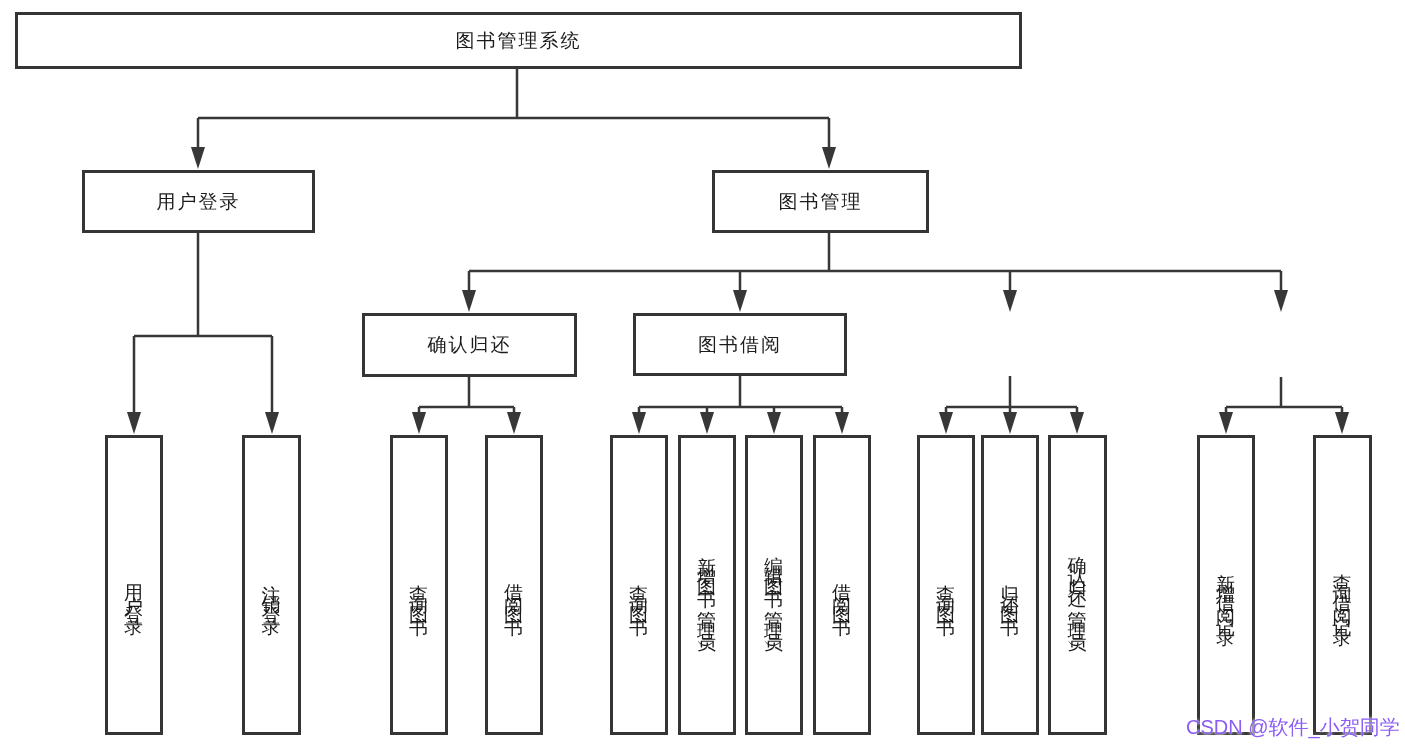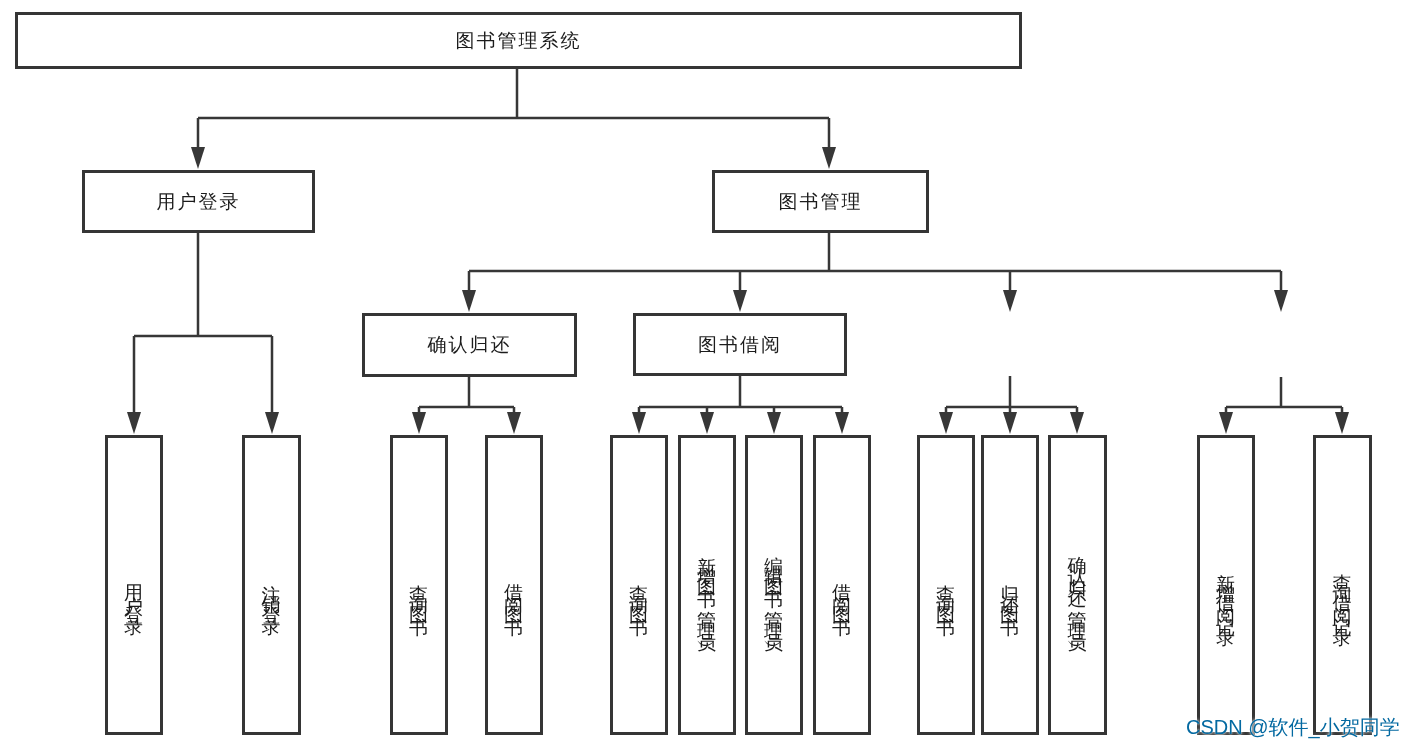"CSDN @软件_小贺同学" .watermark { color: #0369a1 -> #8b5cf6 }
